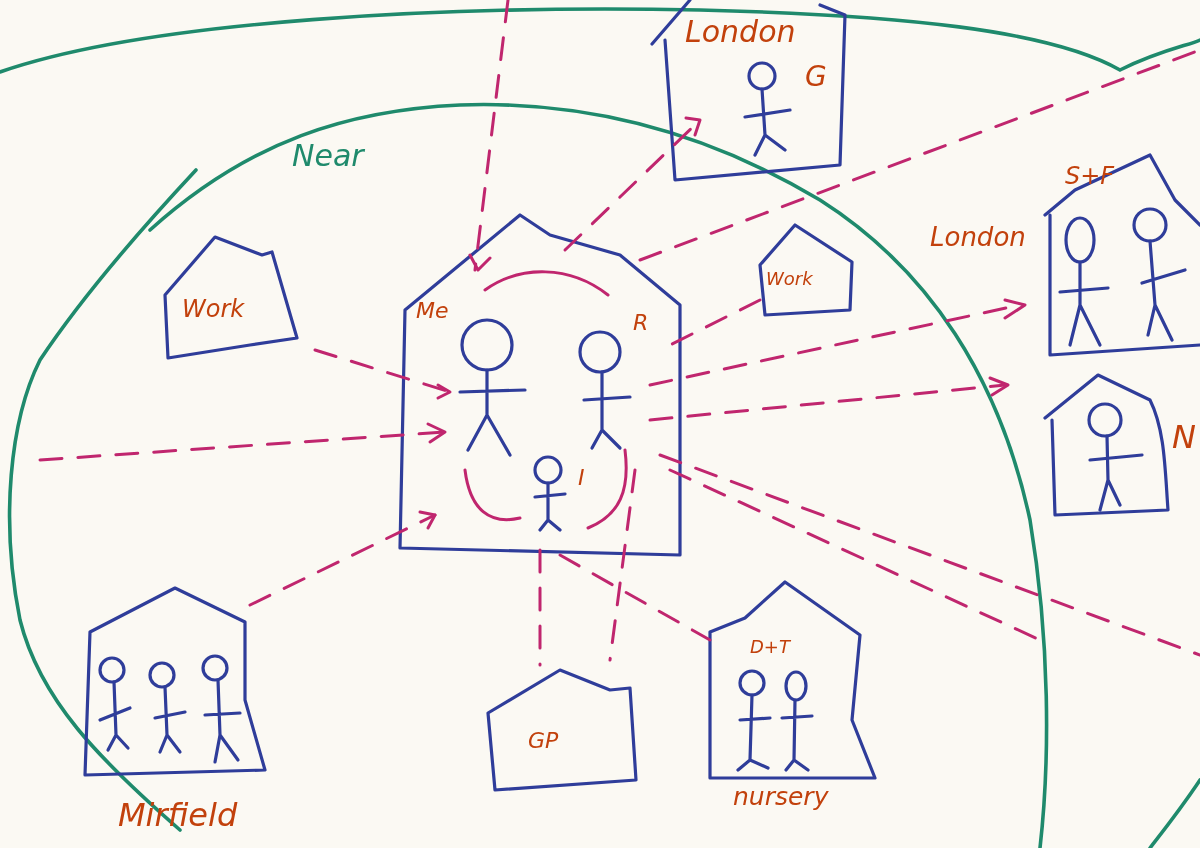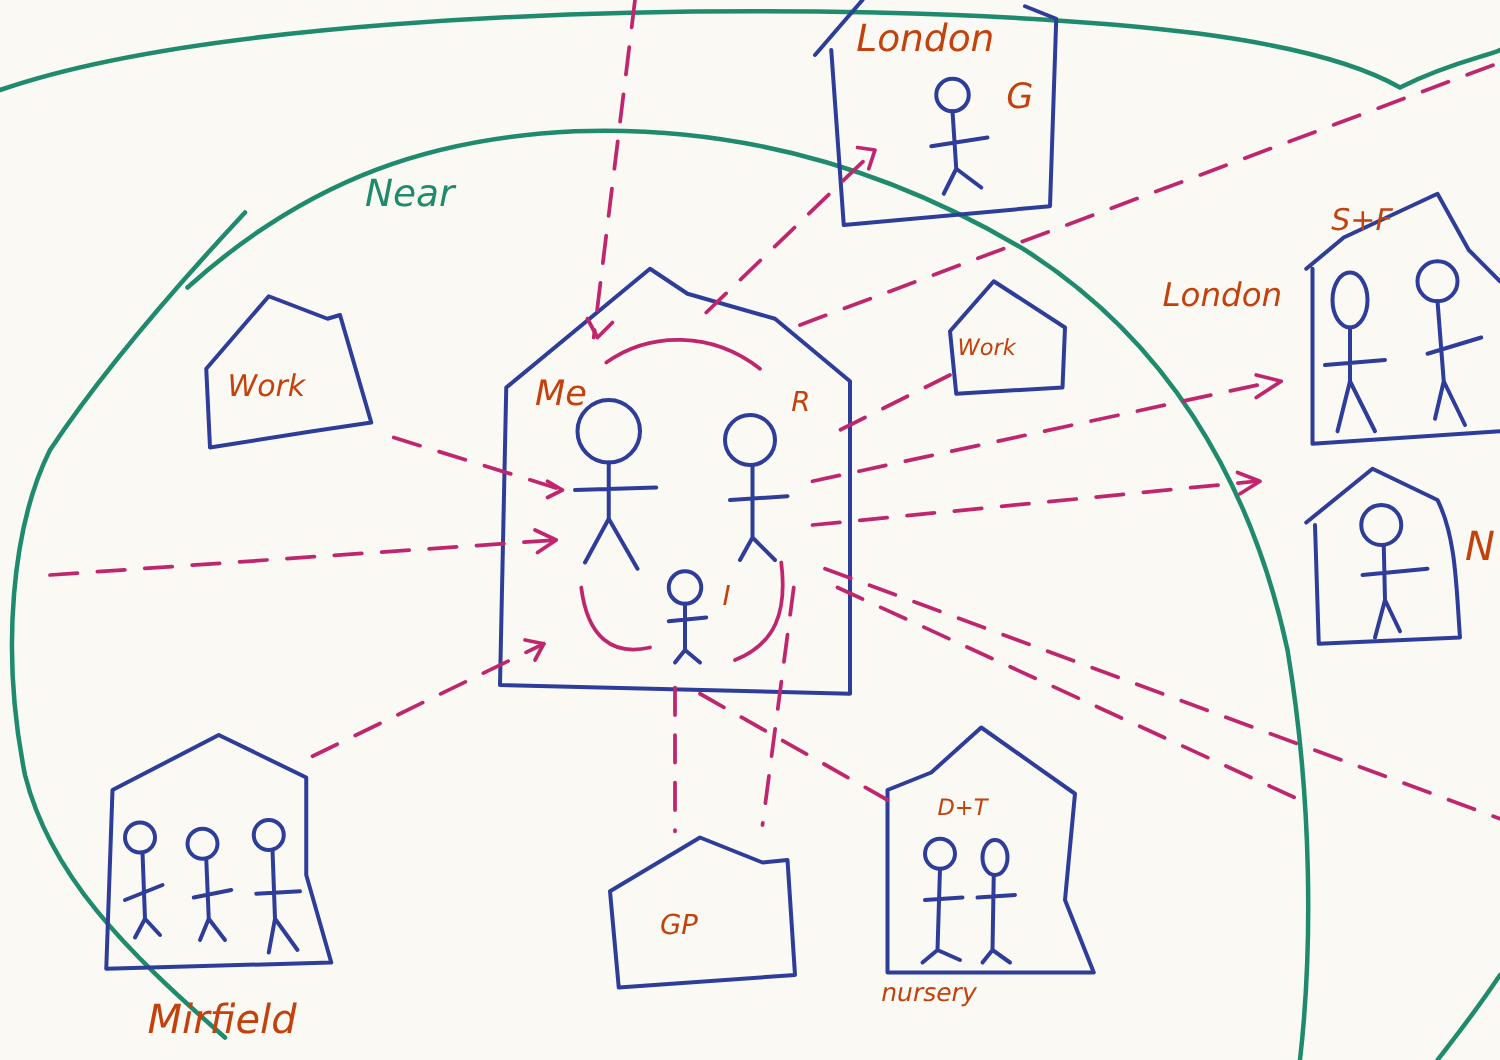"Me" div.lbl { font-size: 28px -> 22px; left: 428px -> 416px }
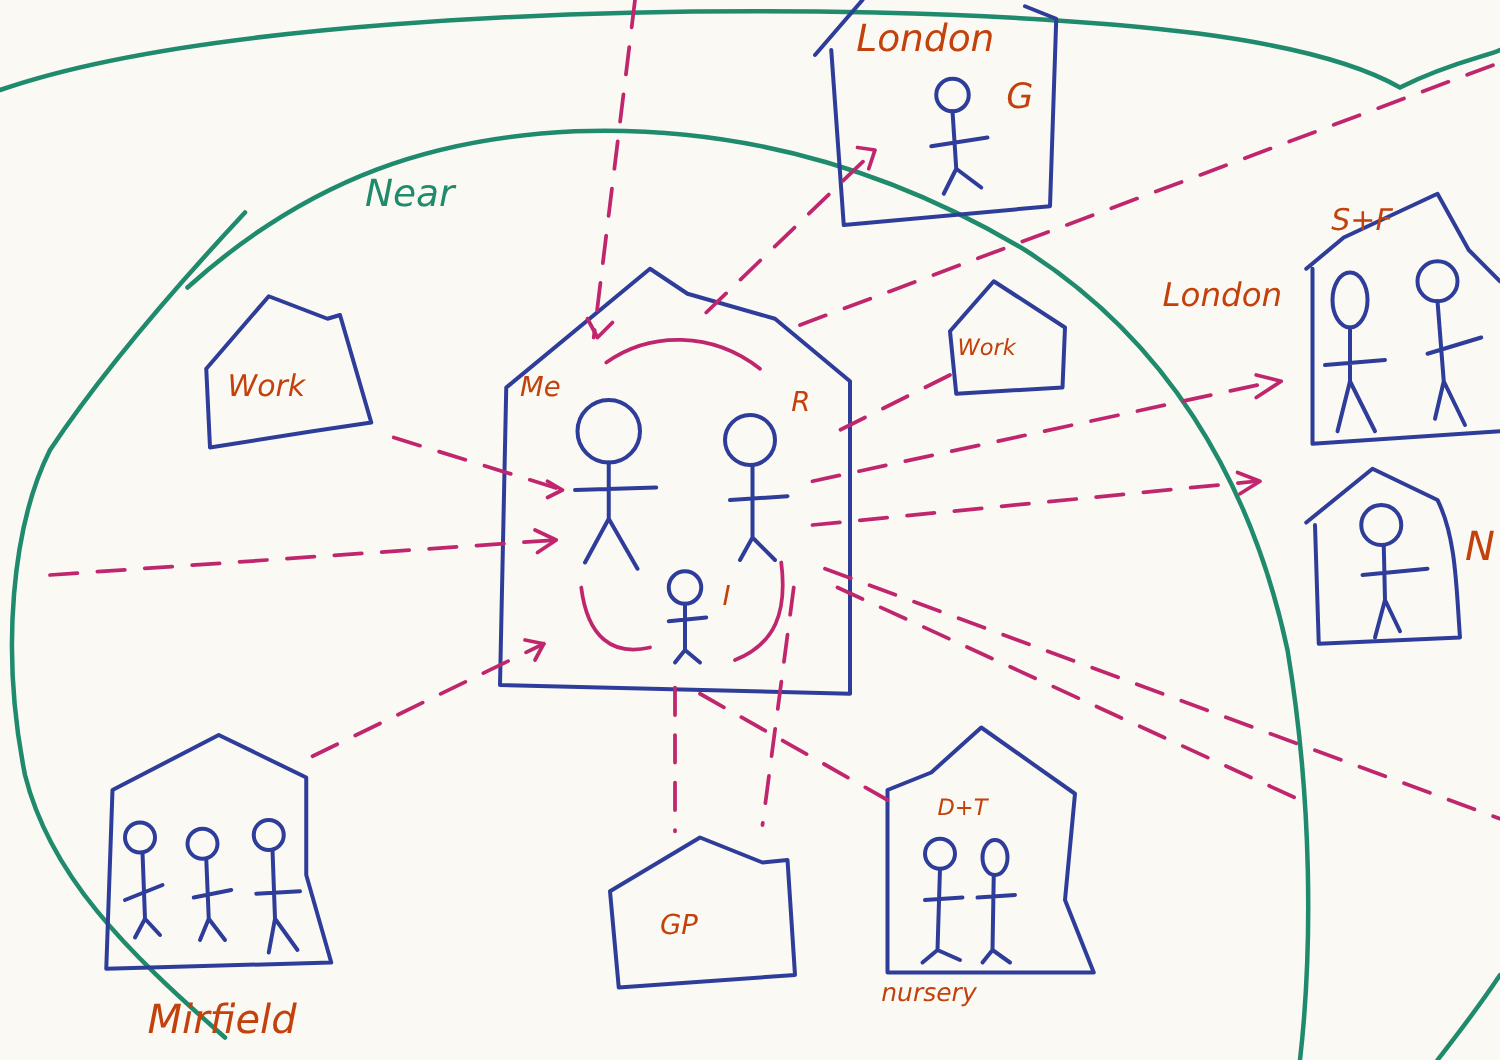"nursery" div.lbl { font-size: 20px -> 25px; left: 705px -> 733px }
